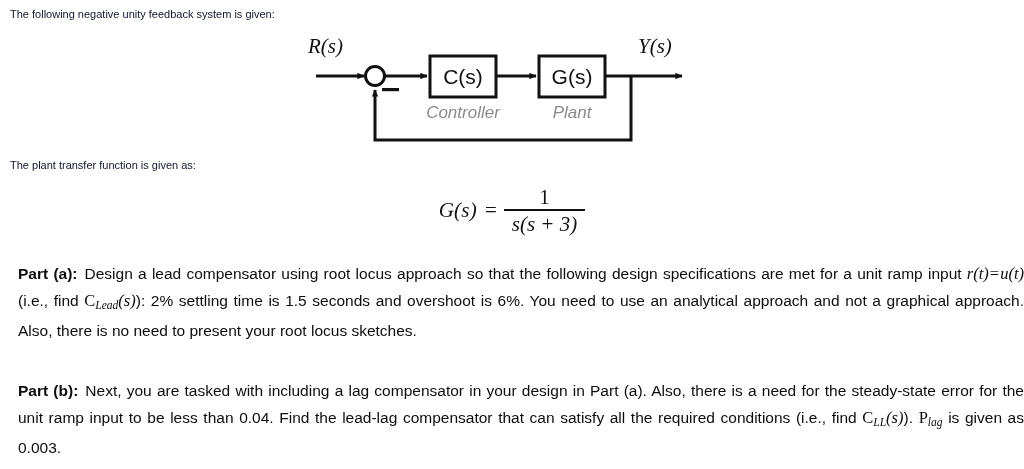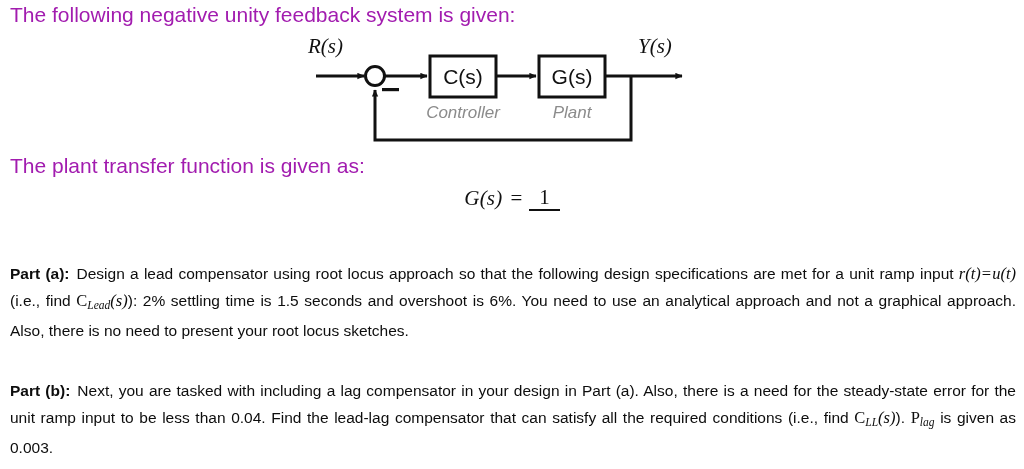"The following negative unity feedback" .body-text { color: #a21caf -> #0f172a; font-size: 21px -> 11px }
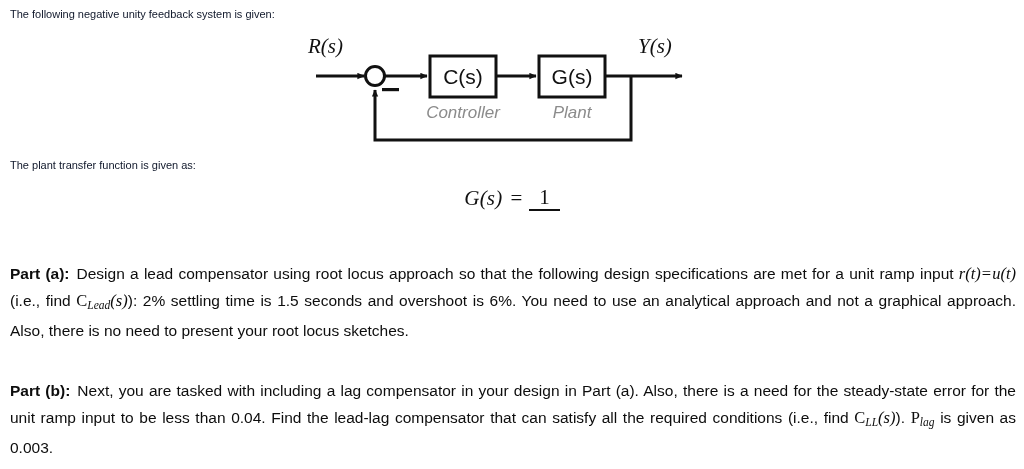"s(s + 3)" span.den { html: none -> <span>s(s + 3)</span> }
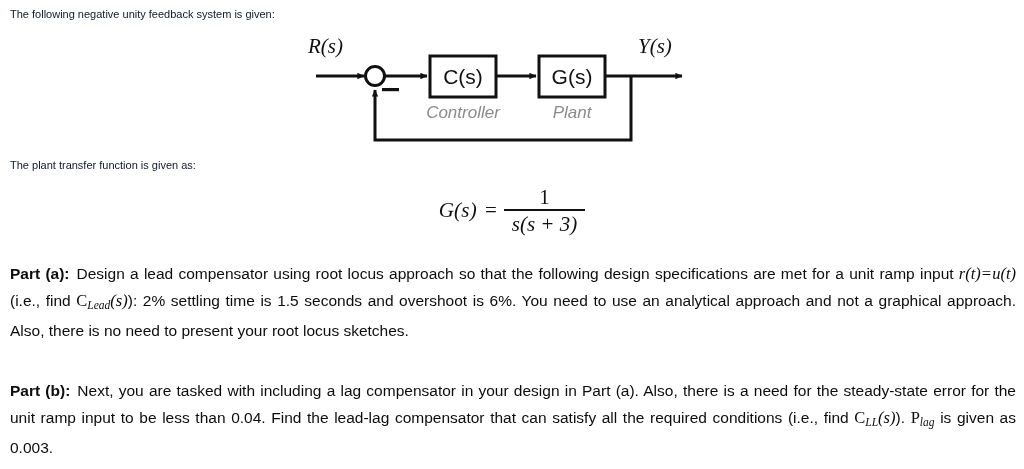"Part (a): Design a lead" .part { left: 10px -> 18px }
